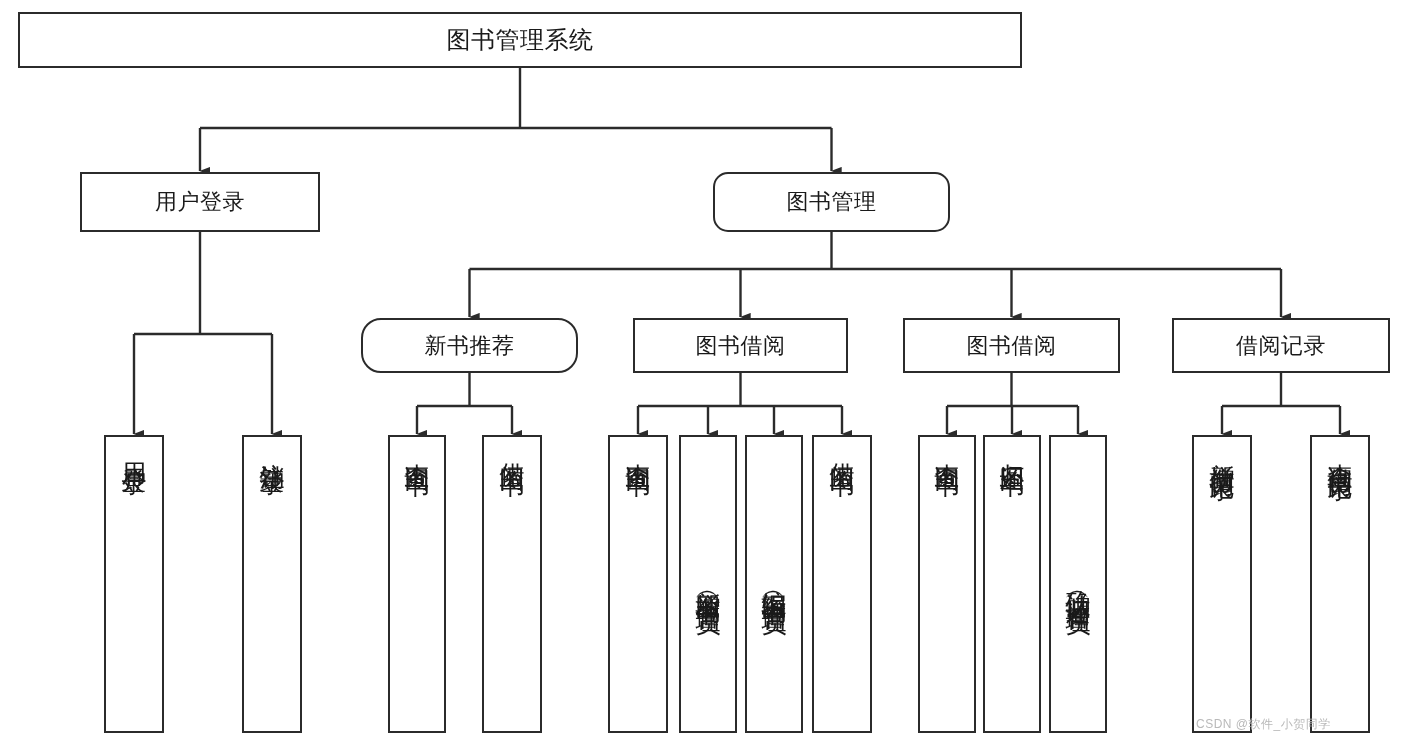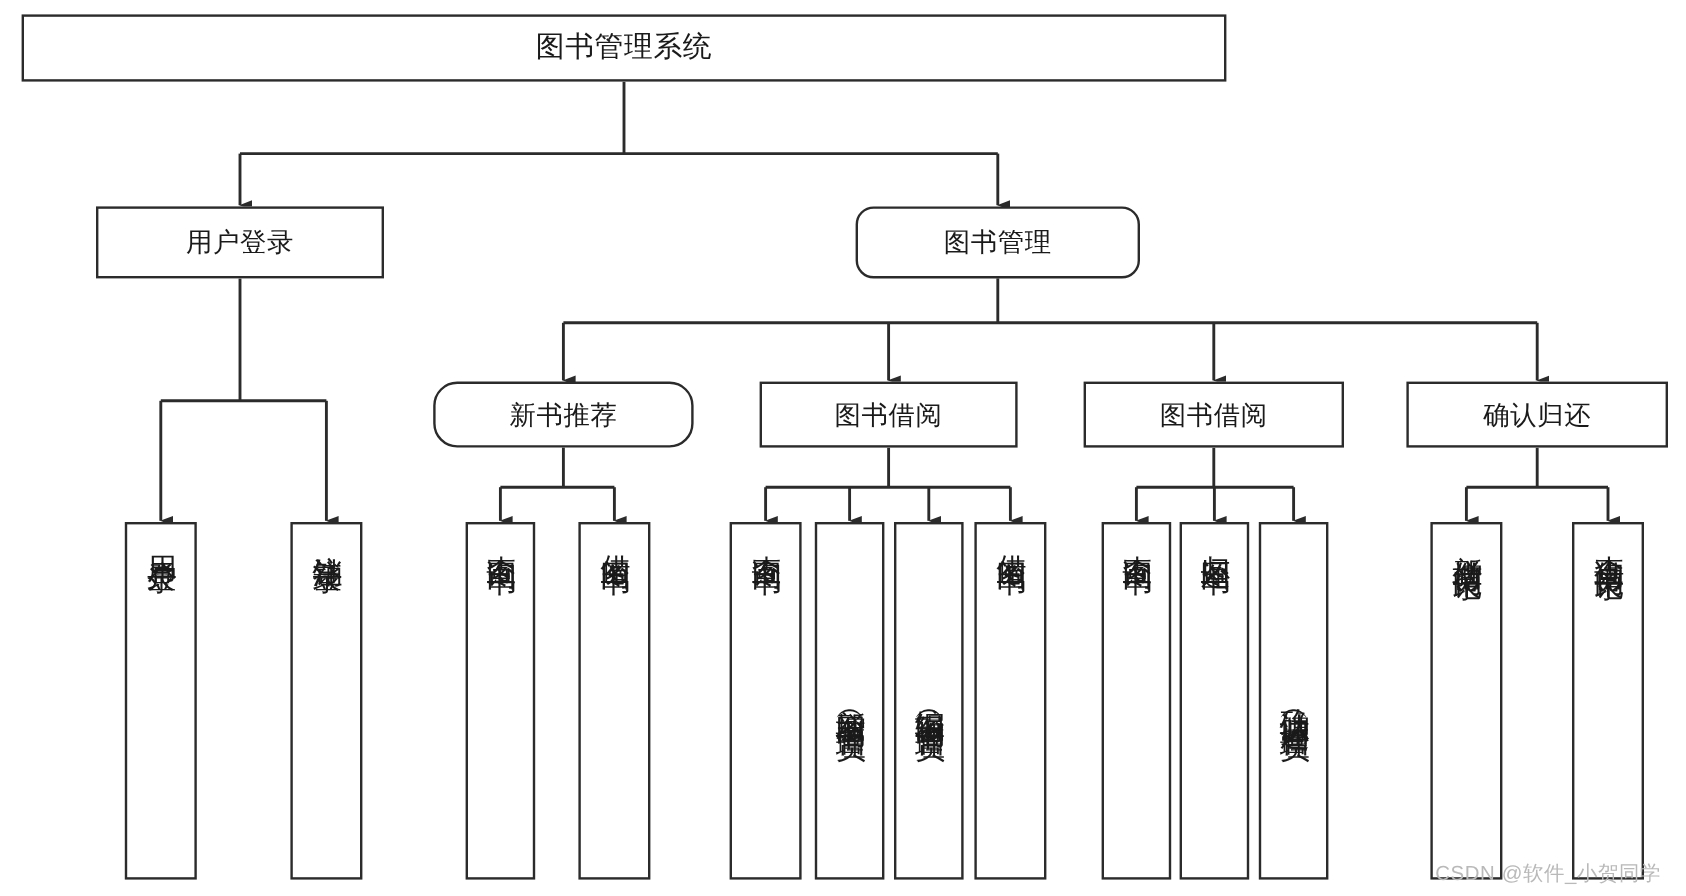"确认归还" span.node-label { text: 确认归还 -> 借阅记录 }
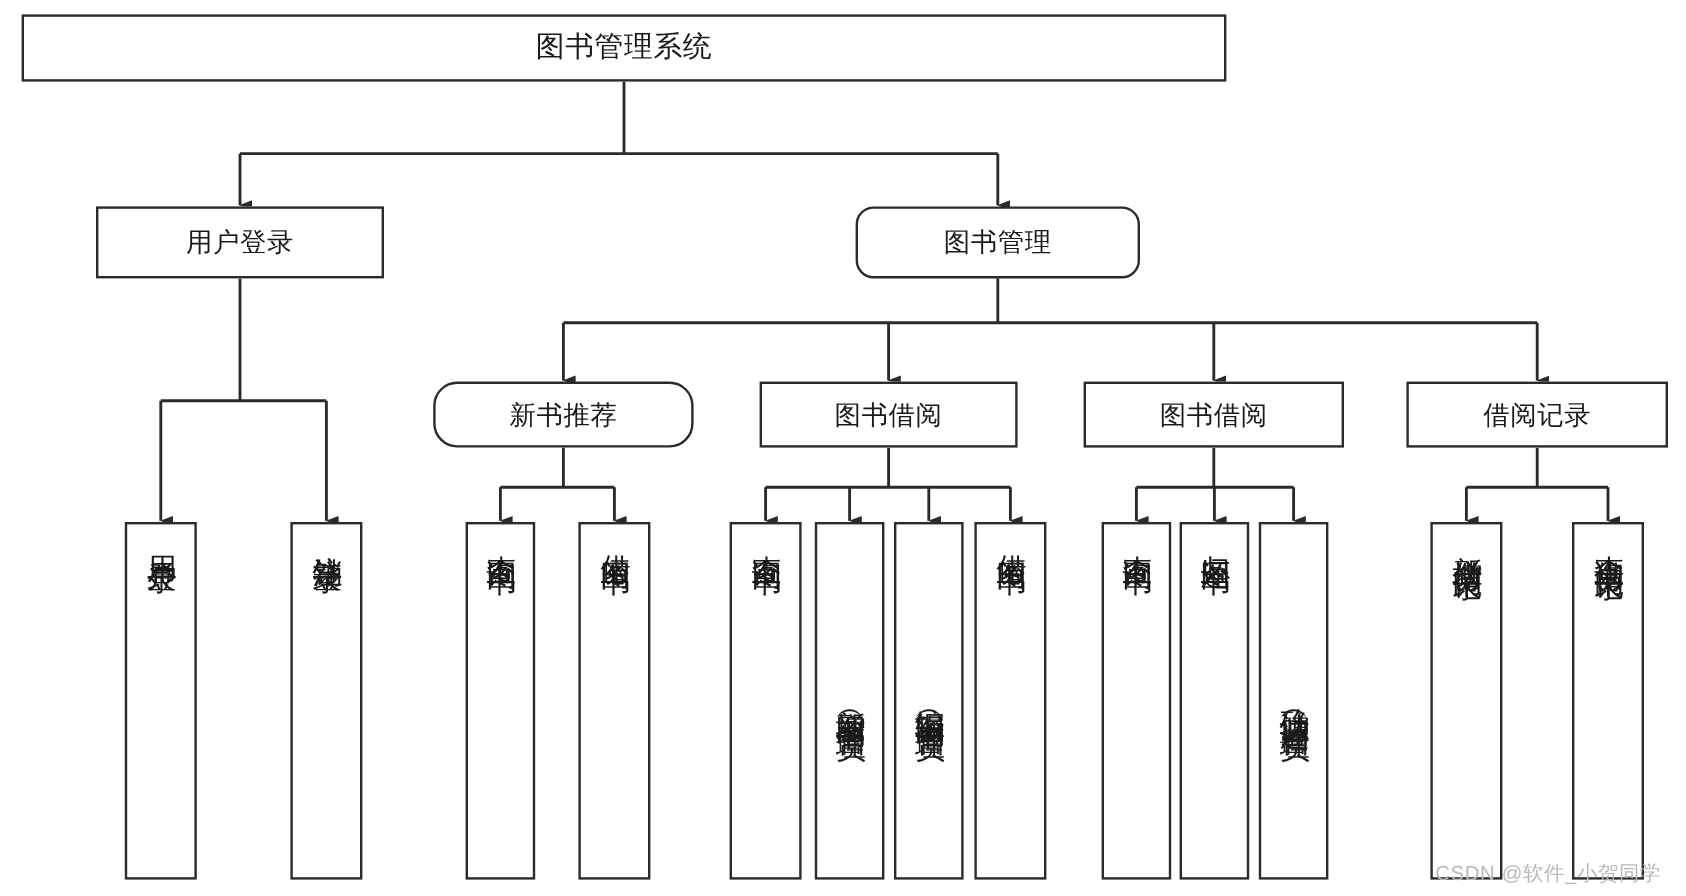"CSDN @软件_小贺同学" .watermark { font-size: 17px -> 12px }
